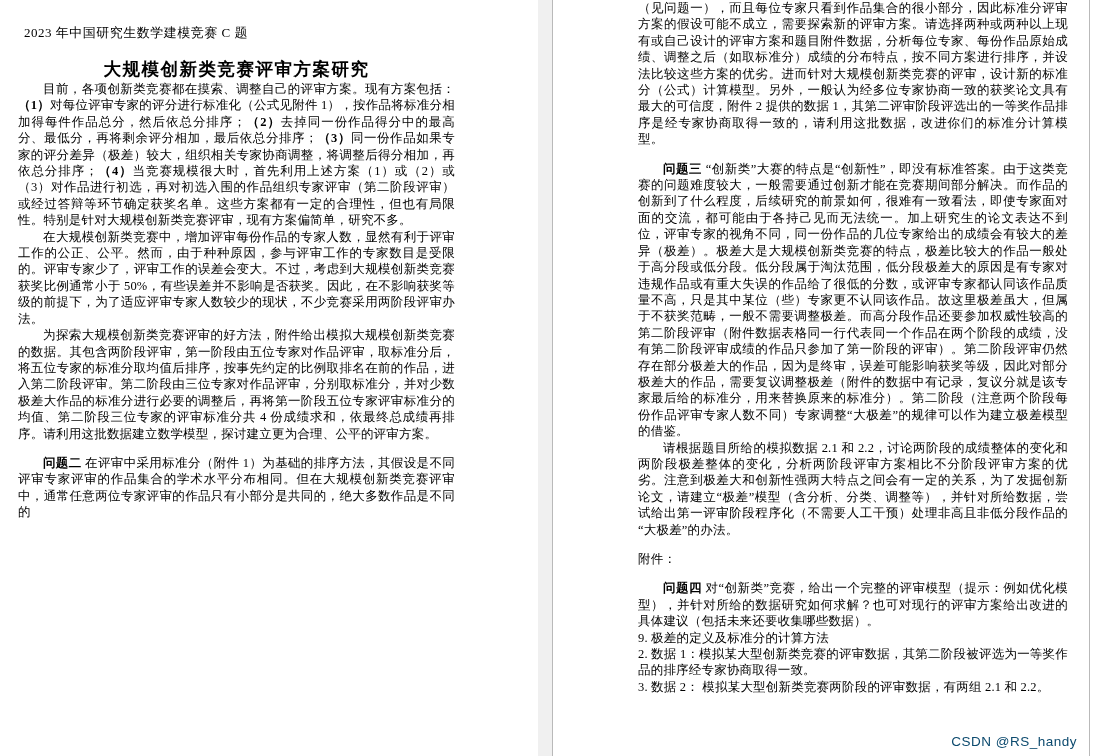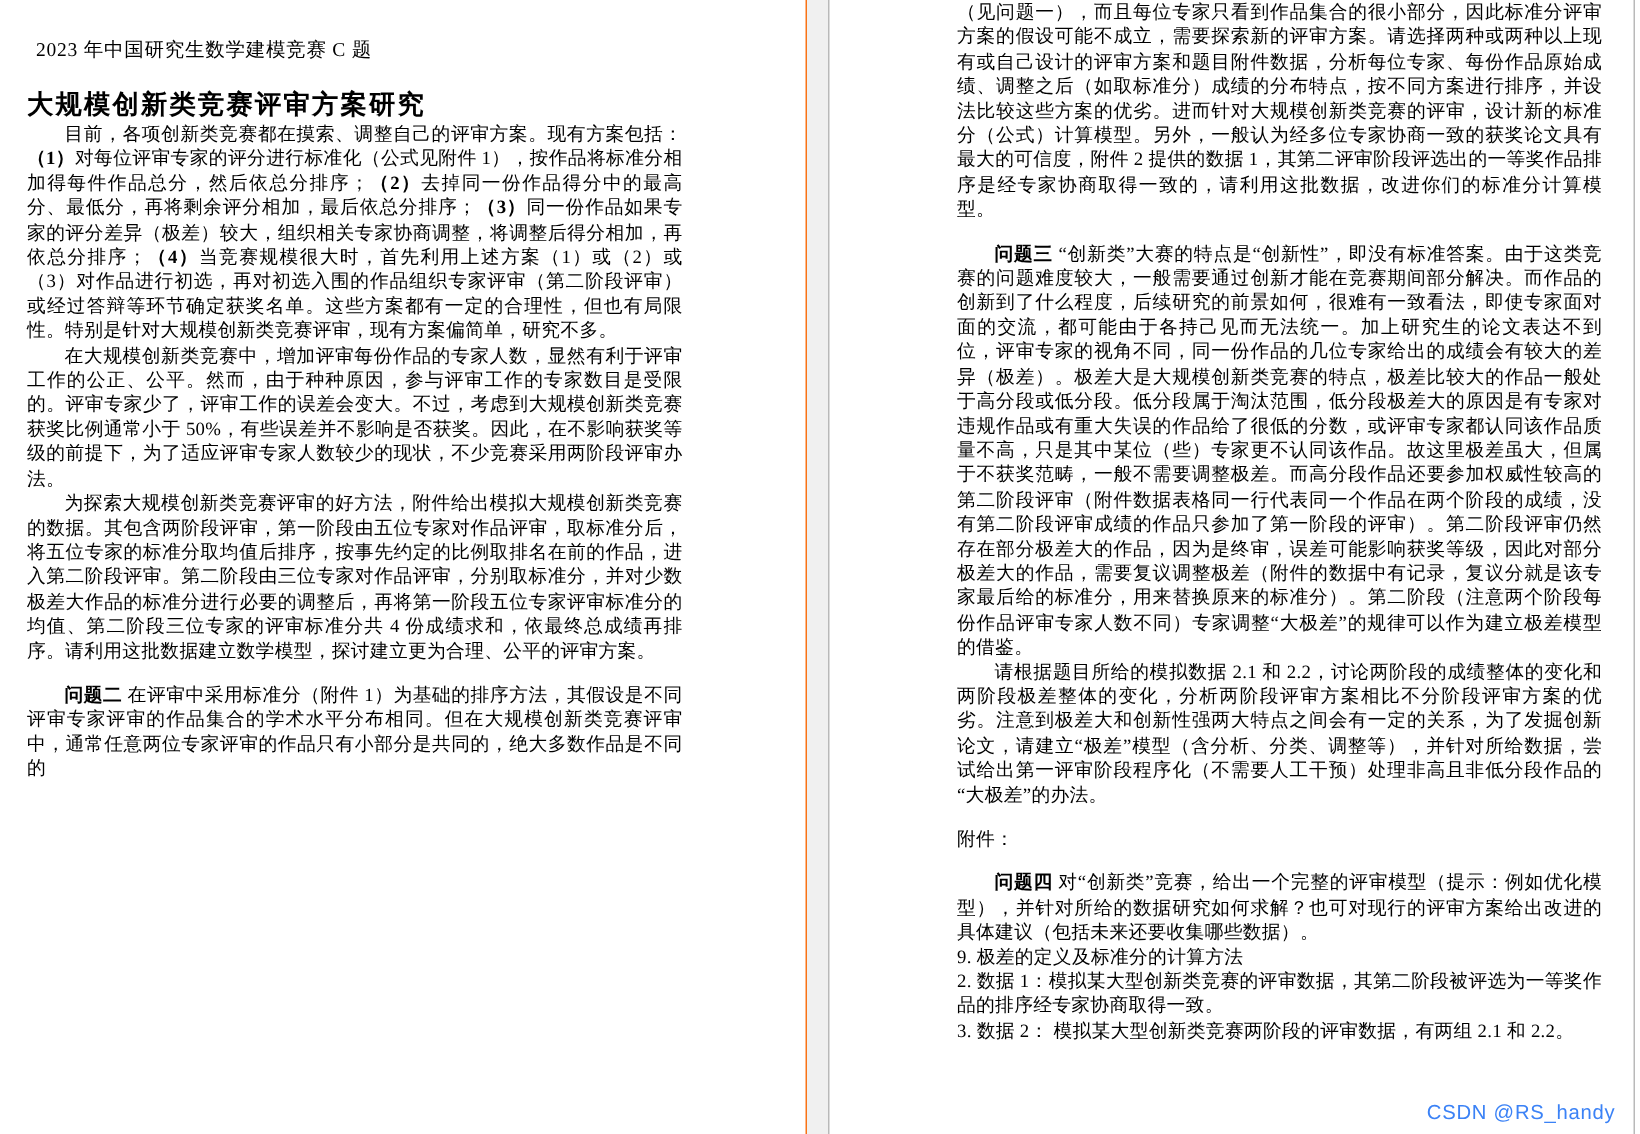"2023 年中国研究生数学建模竞赛 C 题" .page-left { padding-left: none -> 14px }
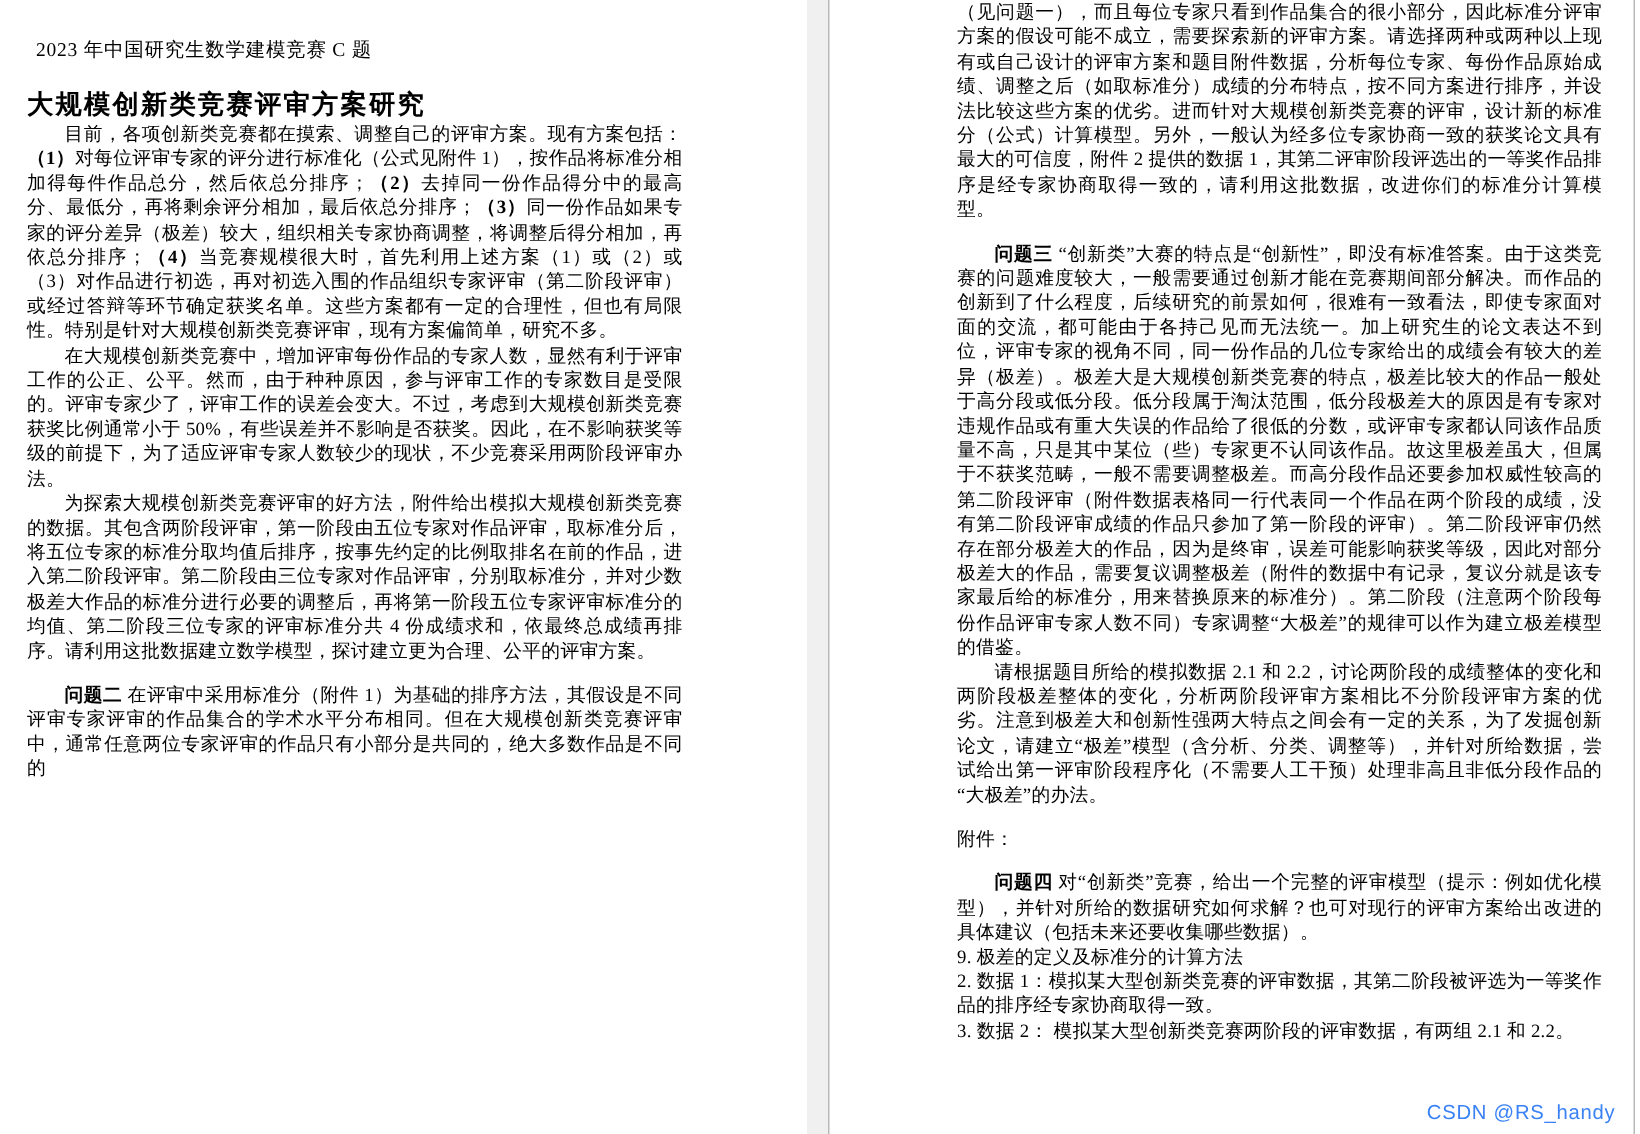"大规模创新类竞赛评审方案研究" .doc-title { text-align: left -> center }
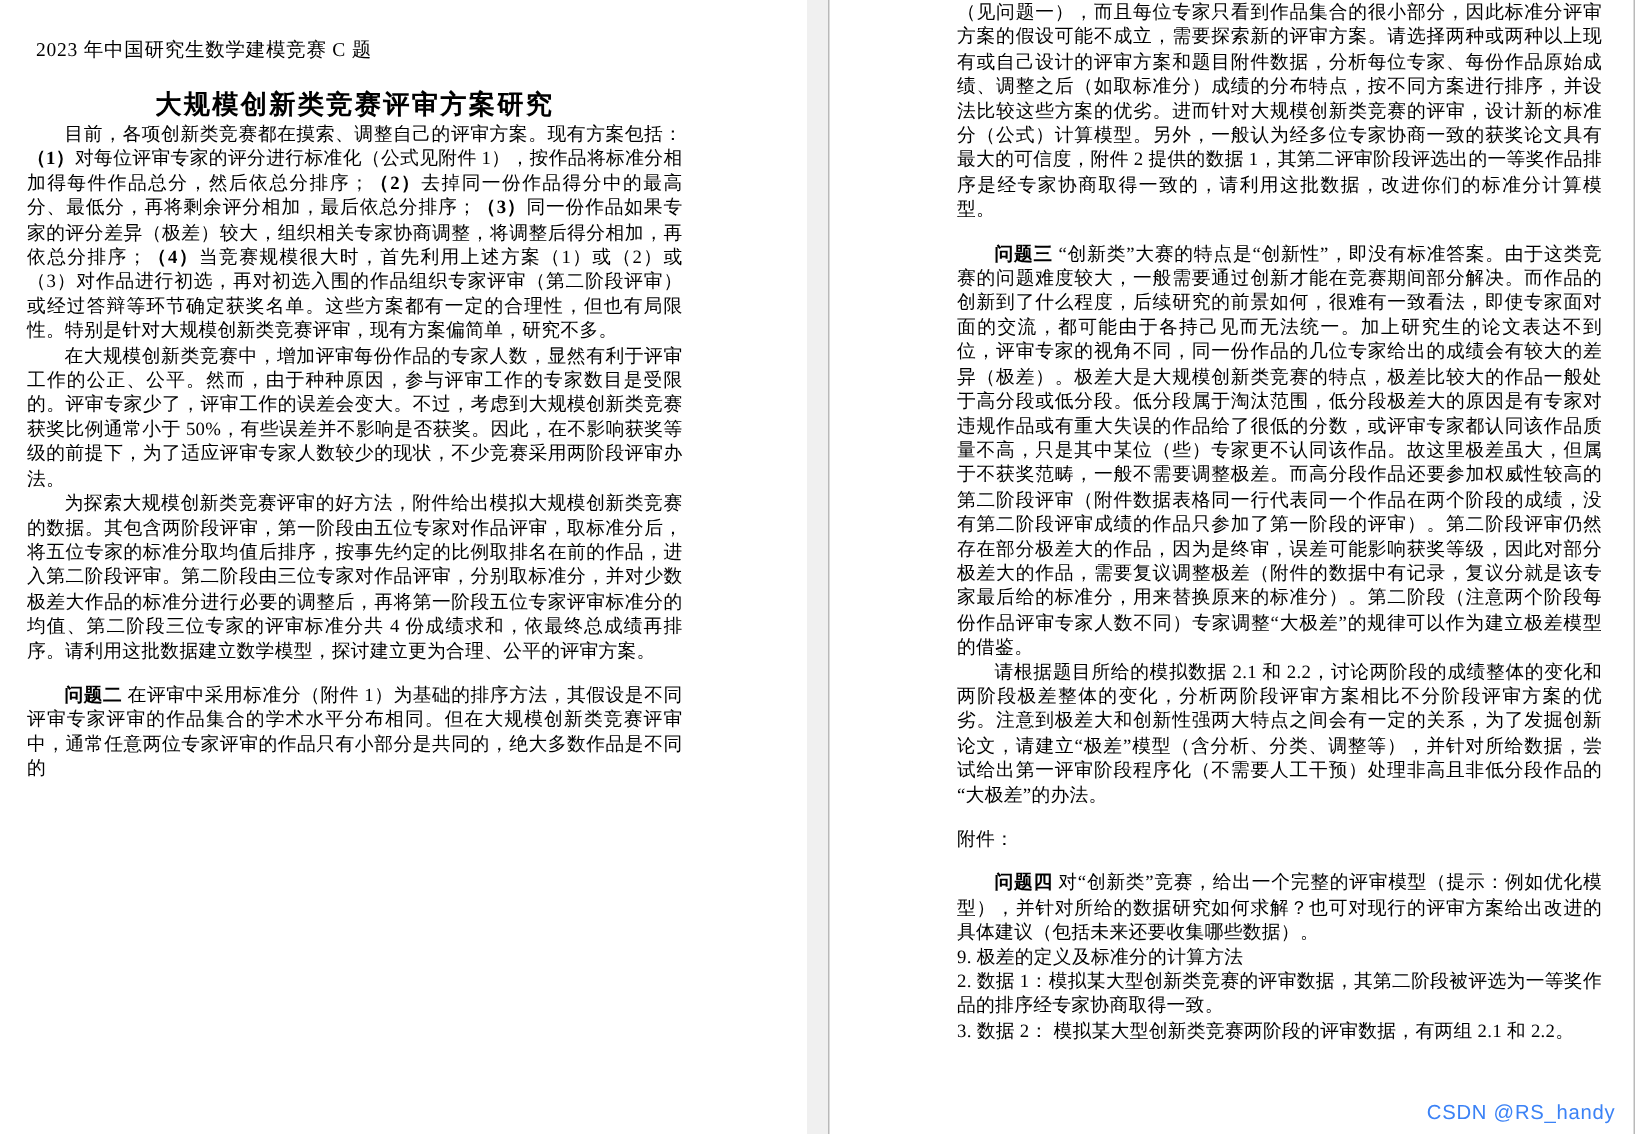"CSDN @RS_handy" .watermark { color: #3b82f6 -> #0c4a6e }
